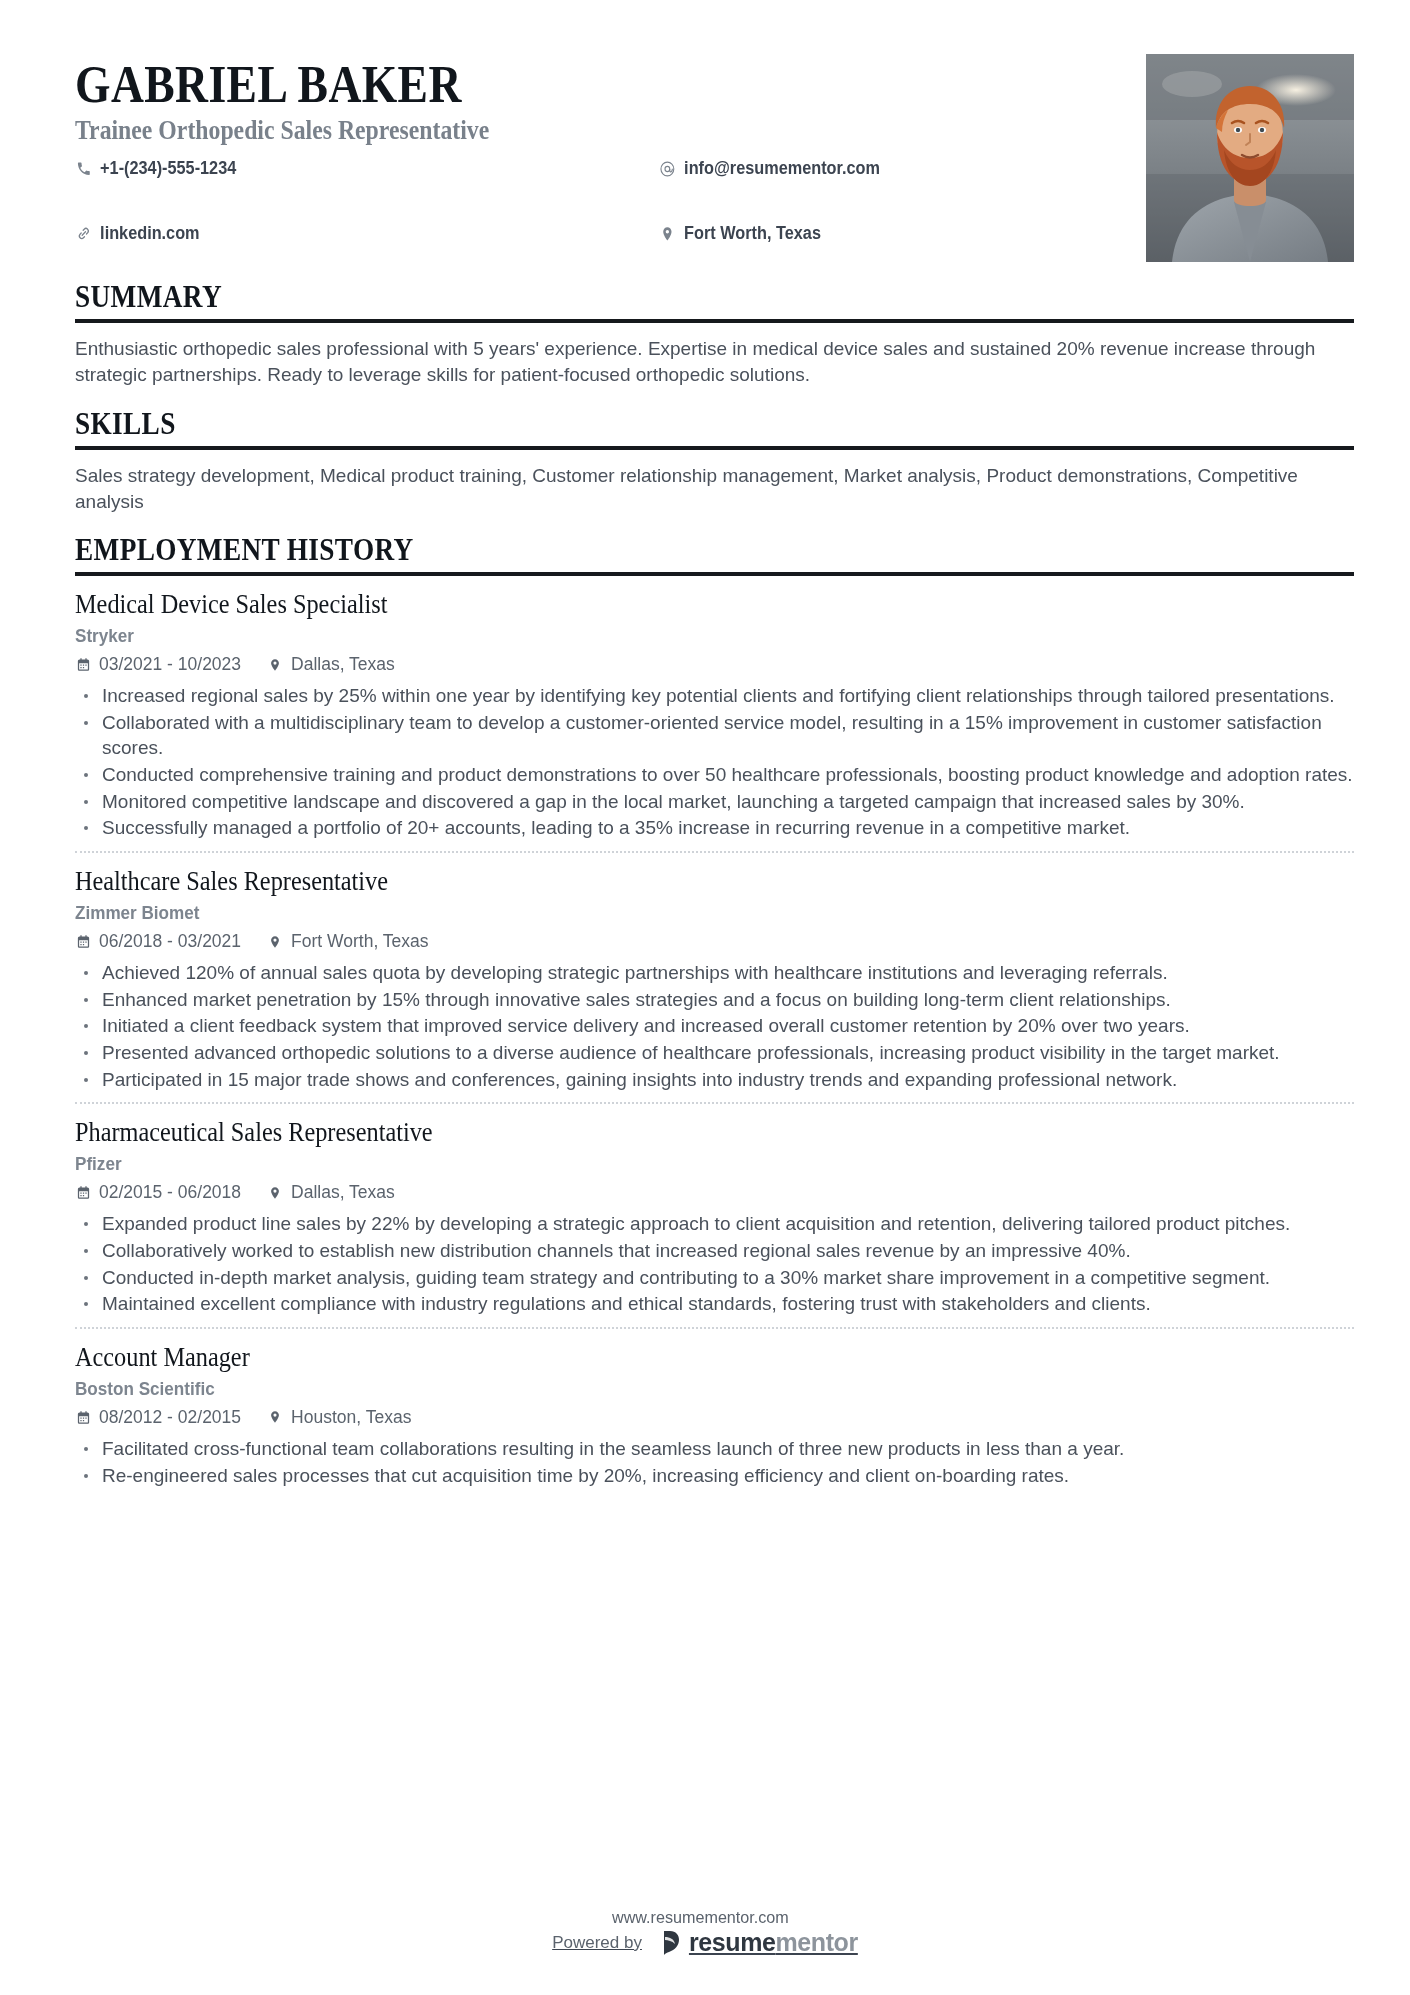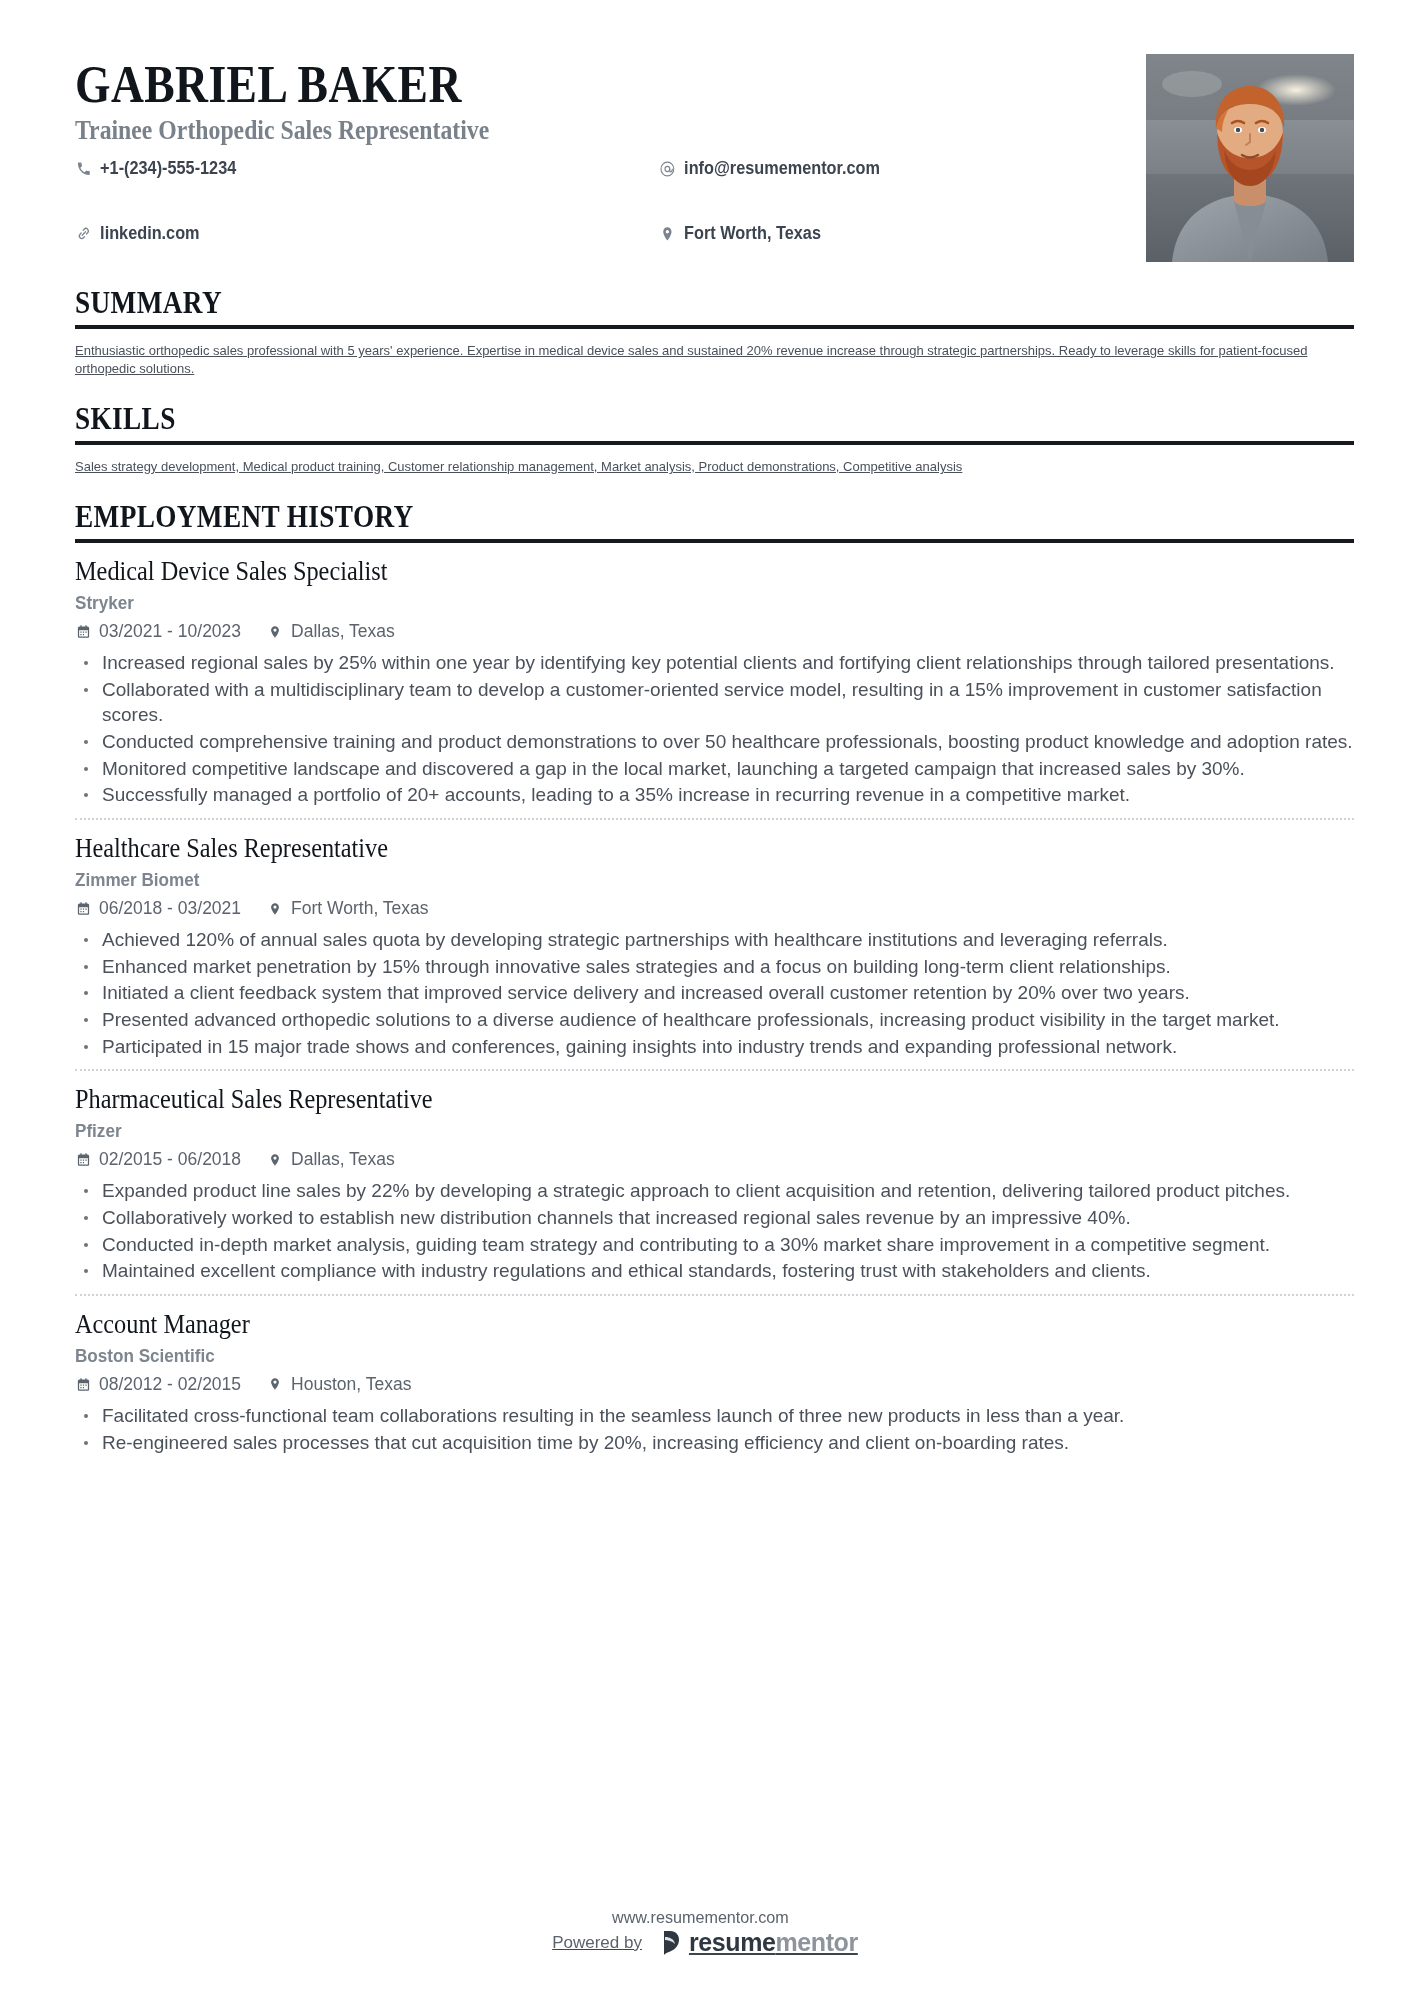"SUMMARY" .section { margin-top: 24px -> 18px }
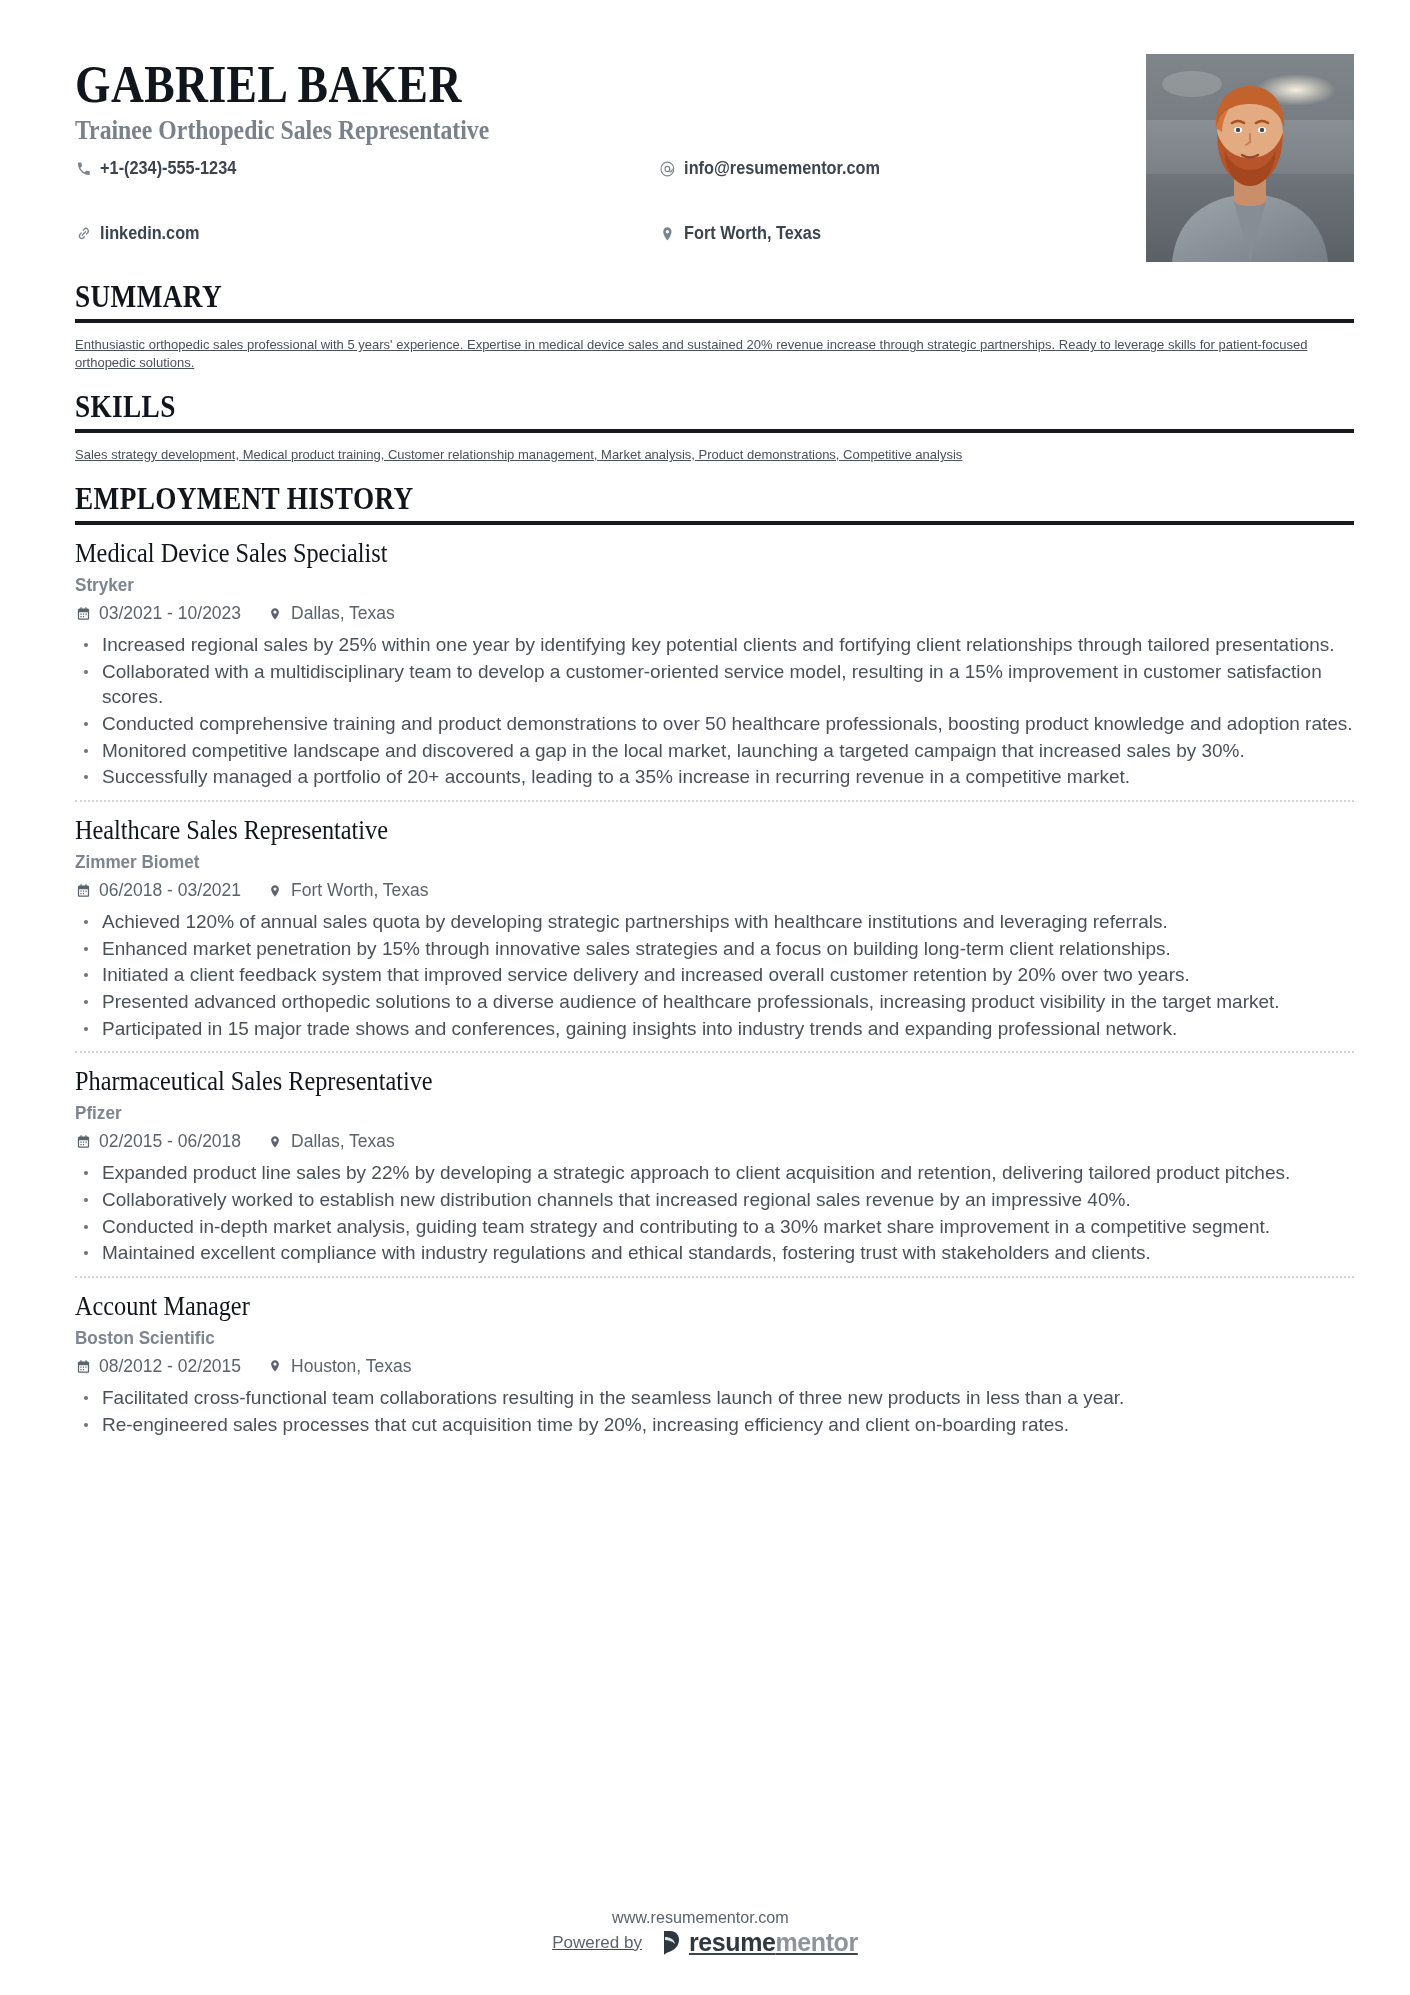"Enthusiastic orthopedic sales" .body-text { font-size: 13px -> 19px; text-decoration: underline -> none }
